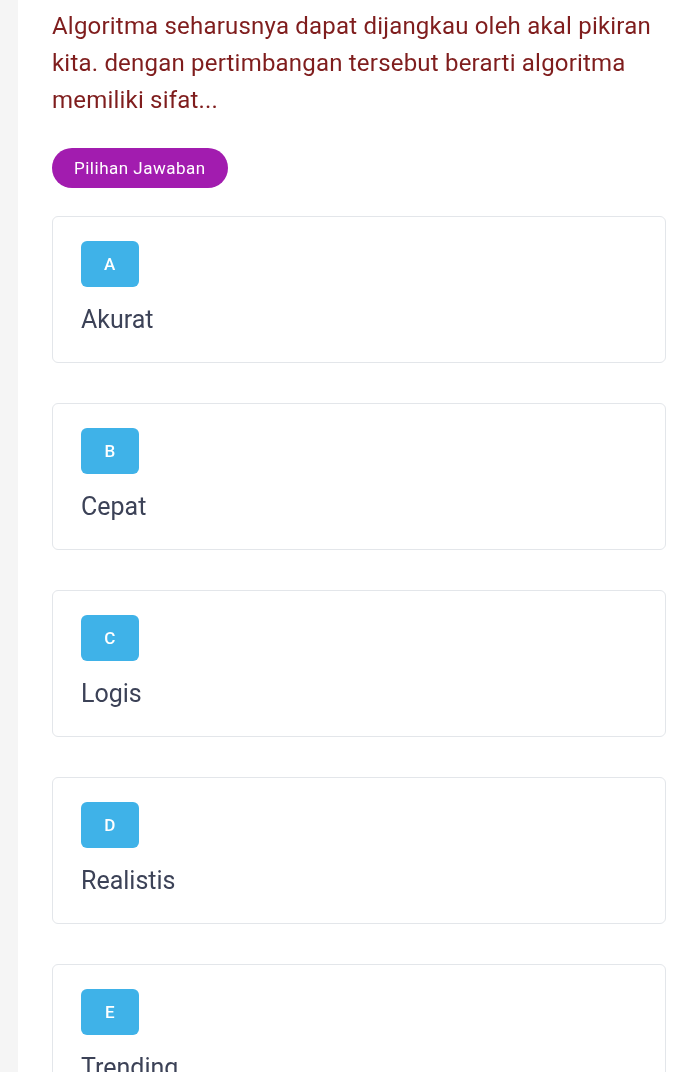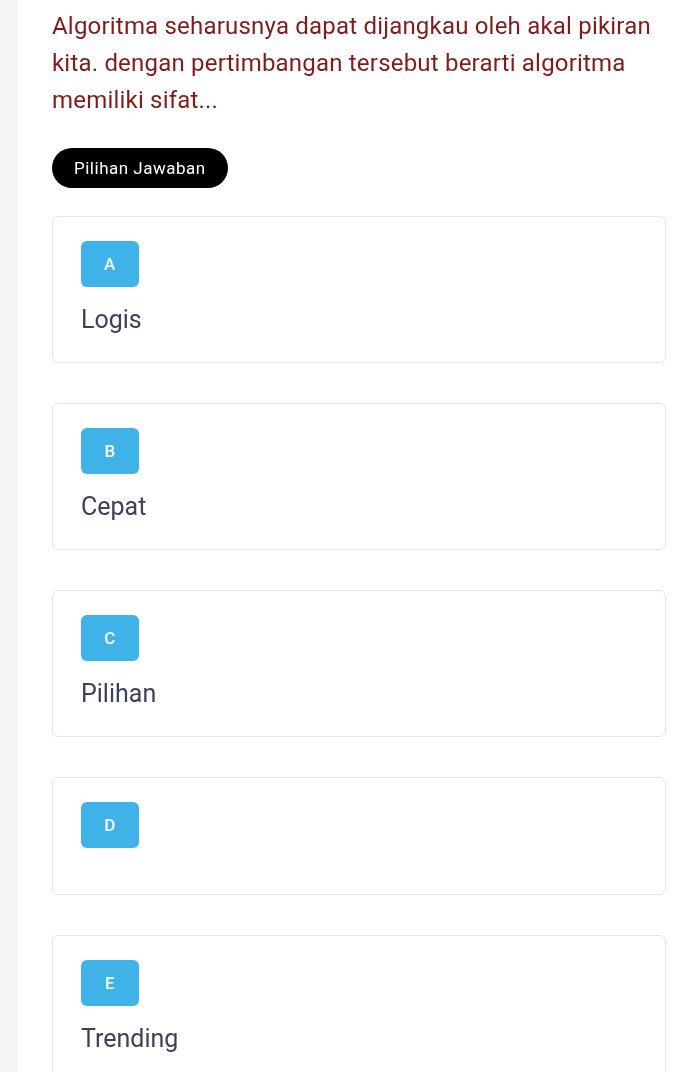"Pilihan Jawaban" .answer-label-pill { background: #000000 -> #a21caf }
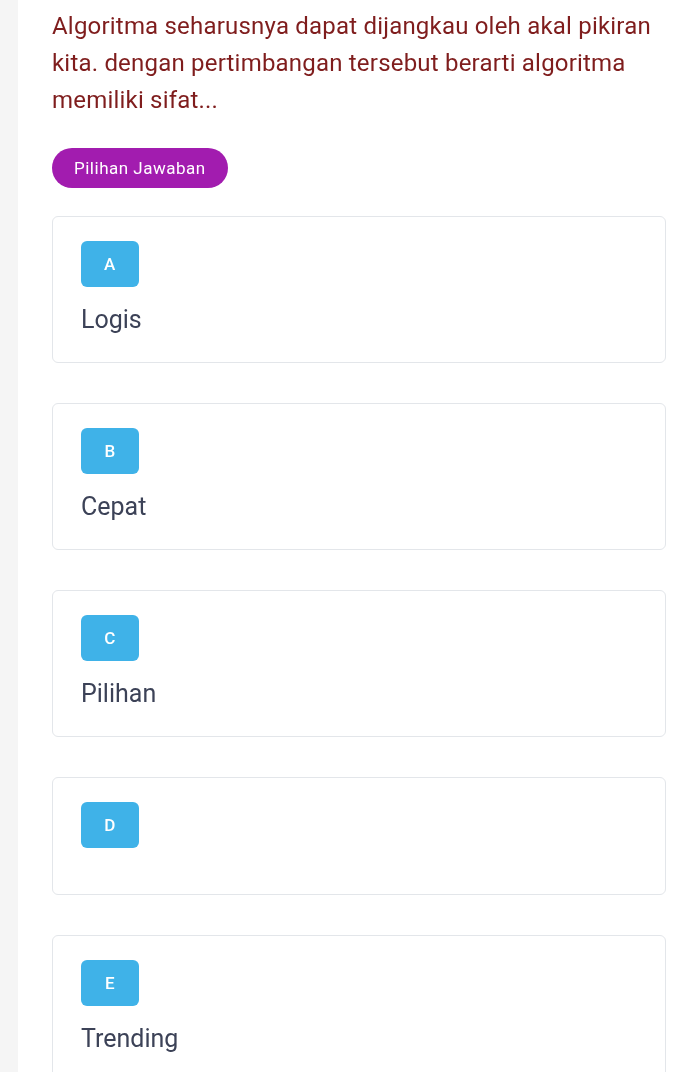"Logis" div.option-text { text: Logis -> Akurat }
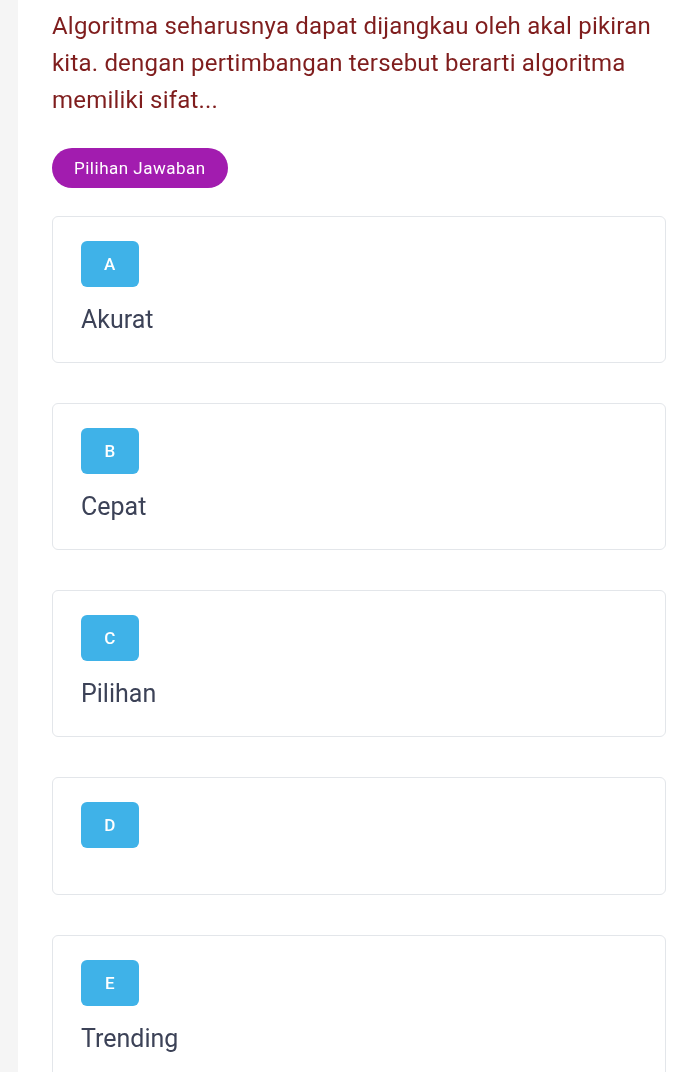"Pilihan" div.option-text { text: Pilihan -> Logis }
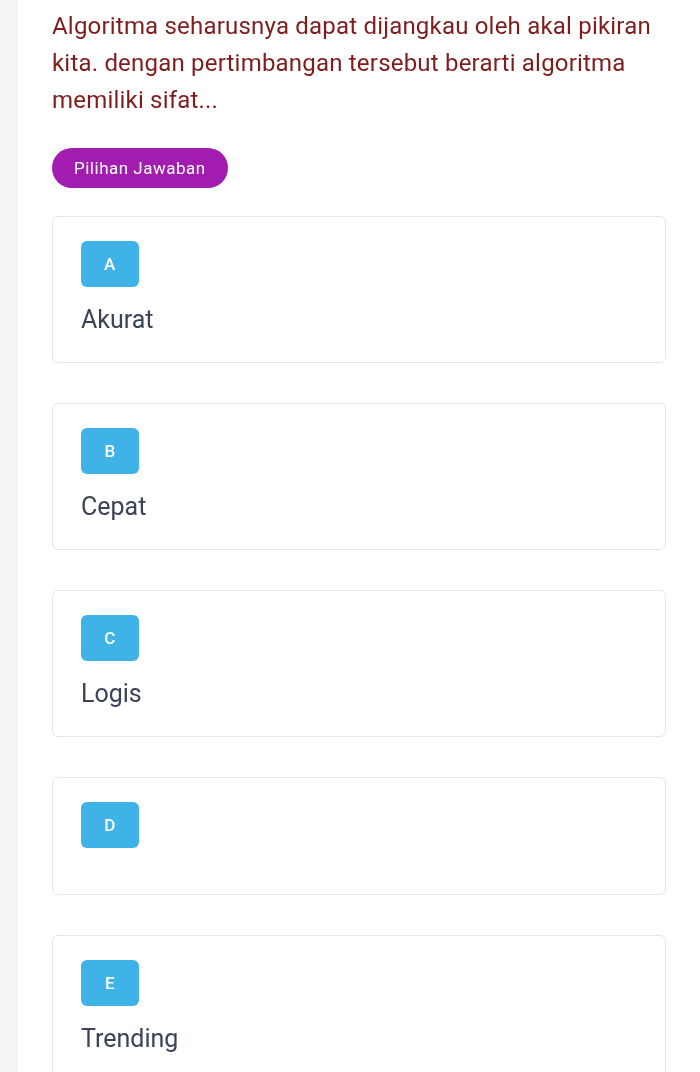"Realistis" div.option-text { html: none -> <div>Realistis</div> }
